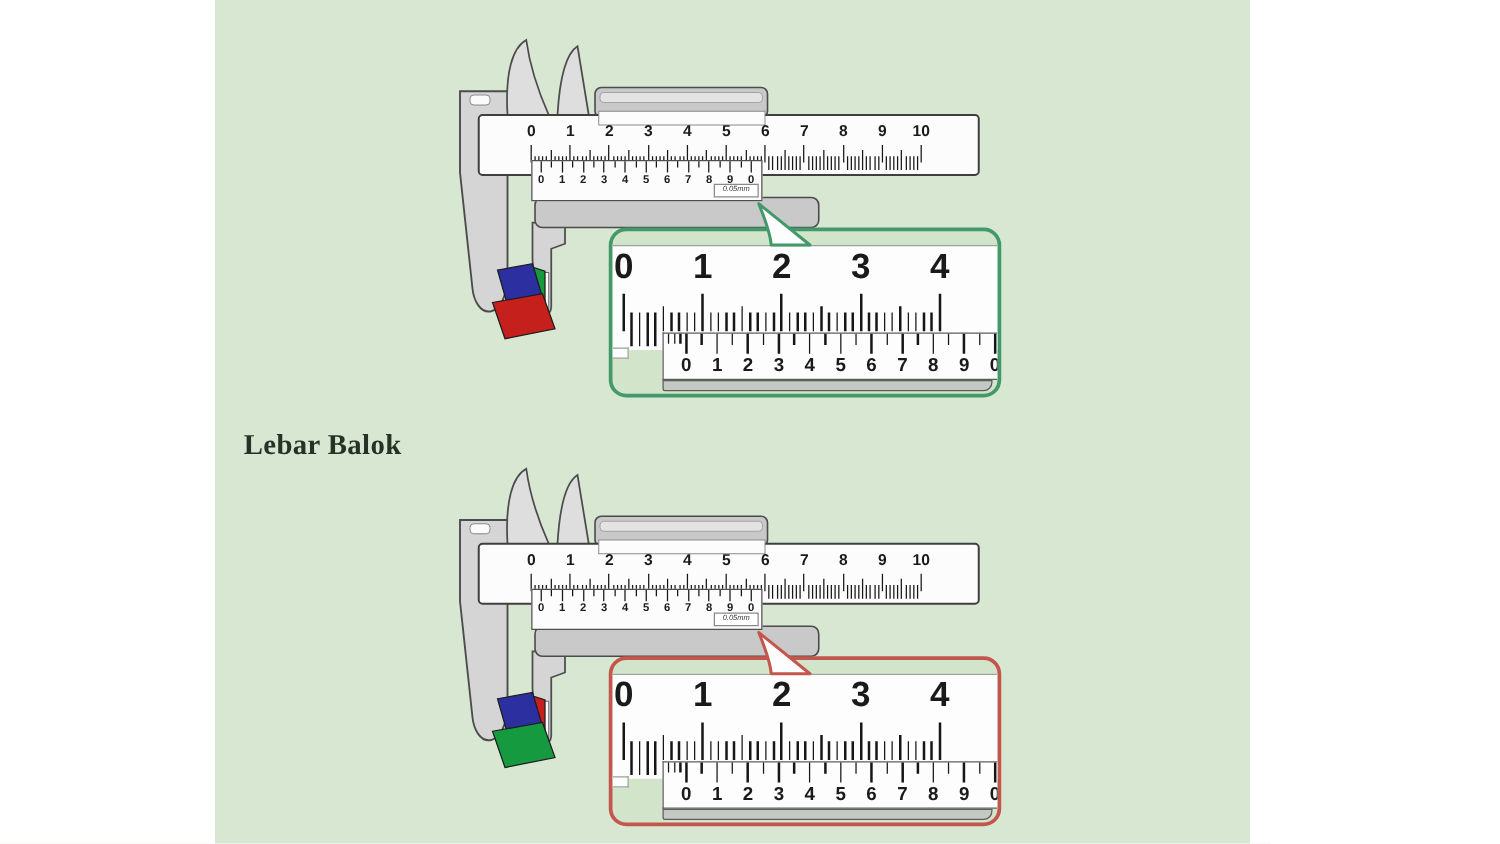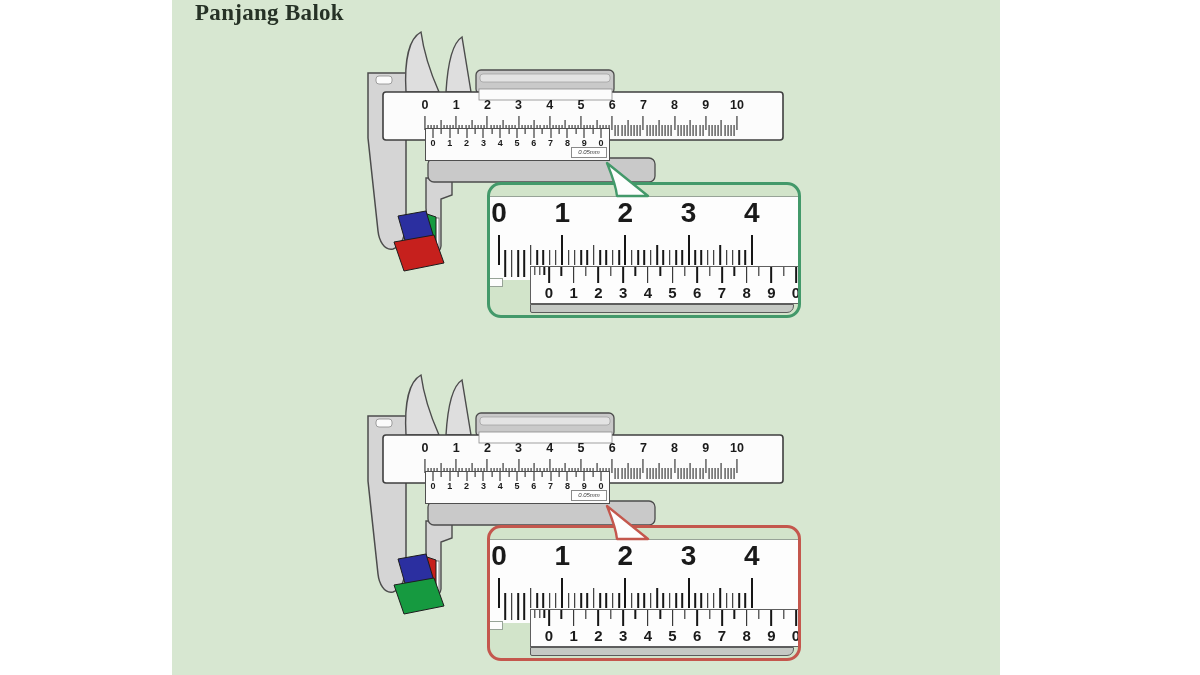"Panjang Balok" h2.title { html: <h2>Panjang Balok</h2> -> none }
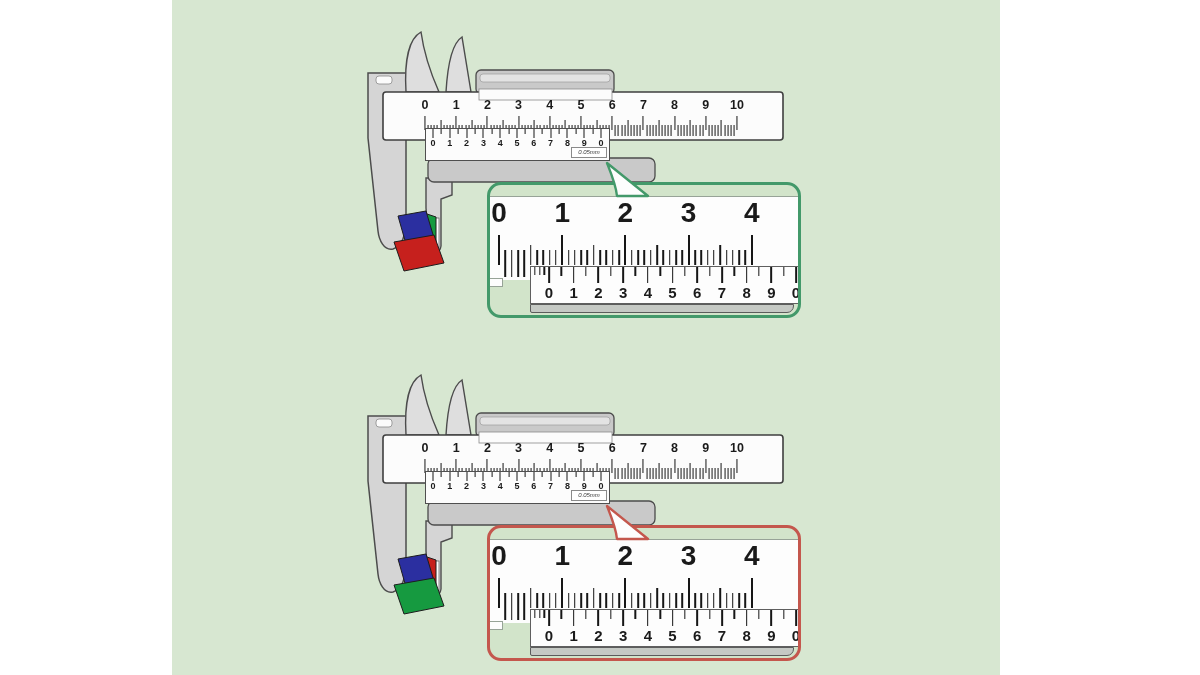"Lebar Balok" h2.title { html: none -> <h2>Lebar Balok</h2> }
